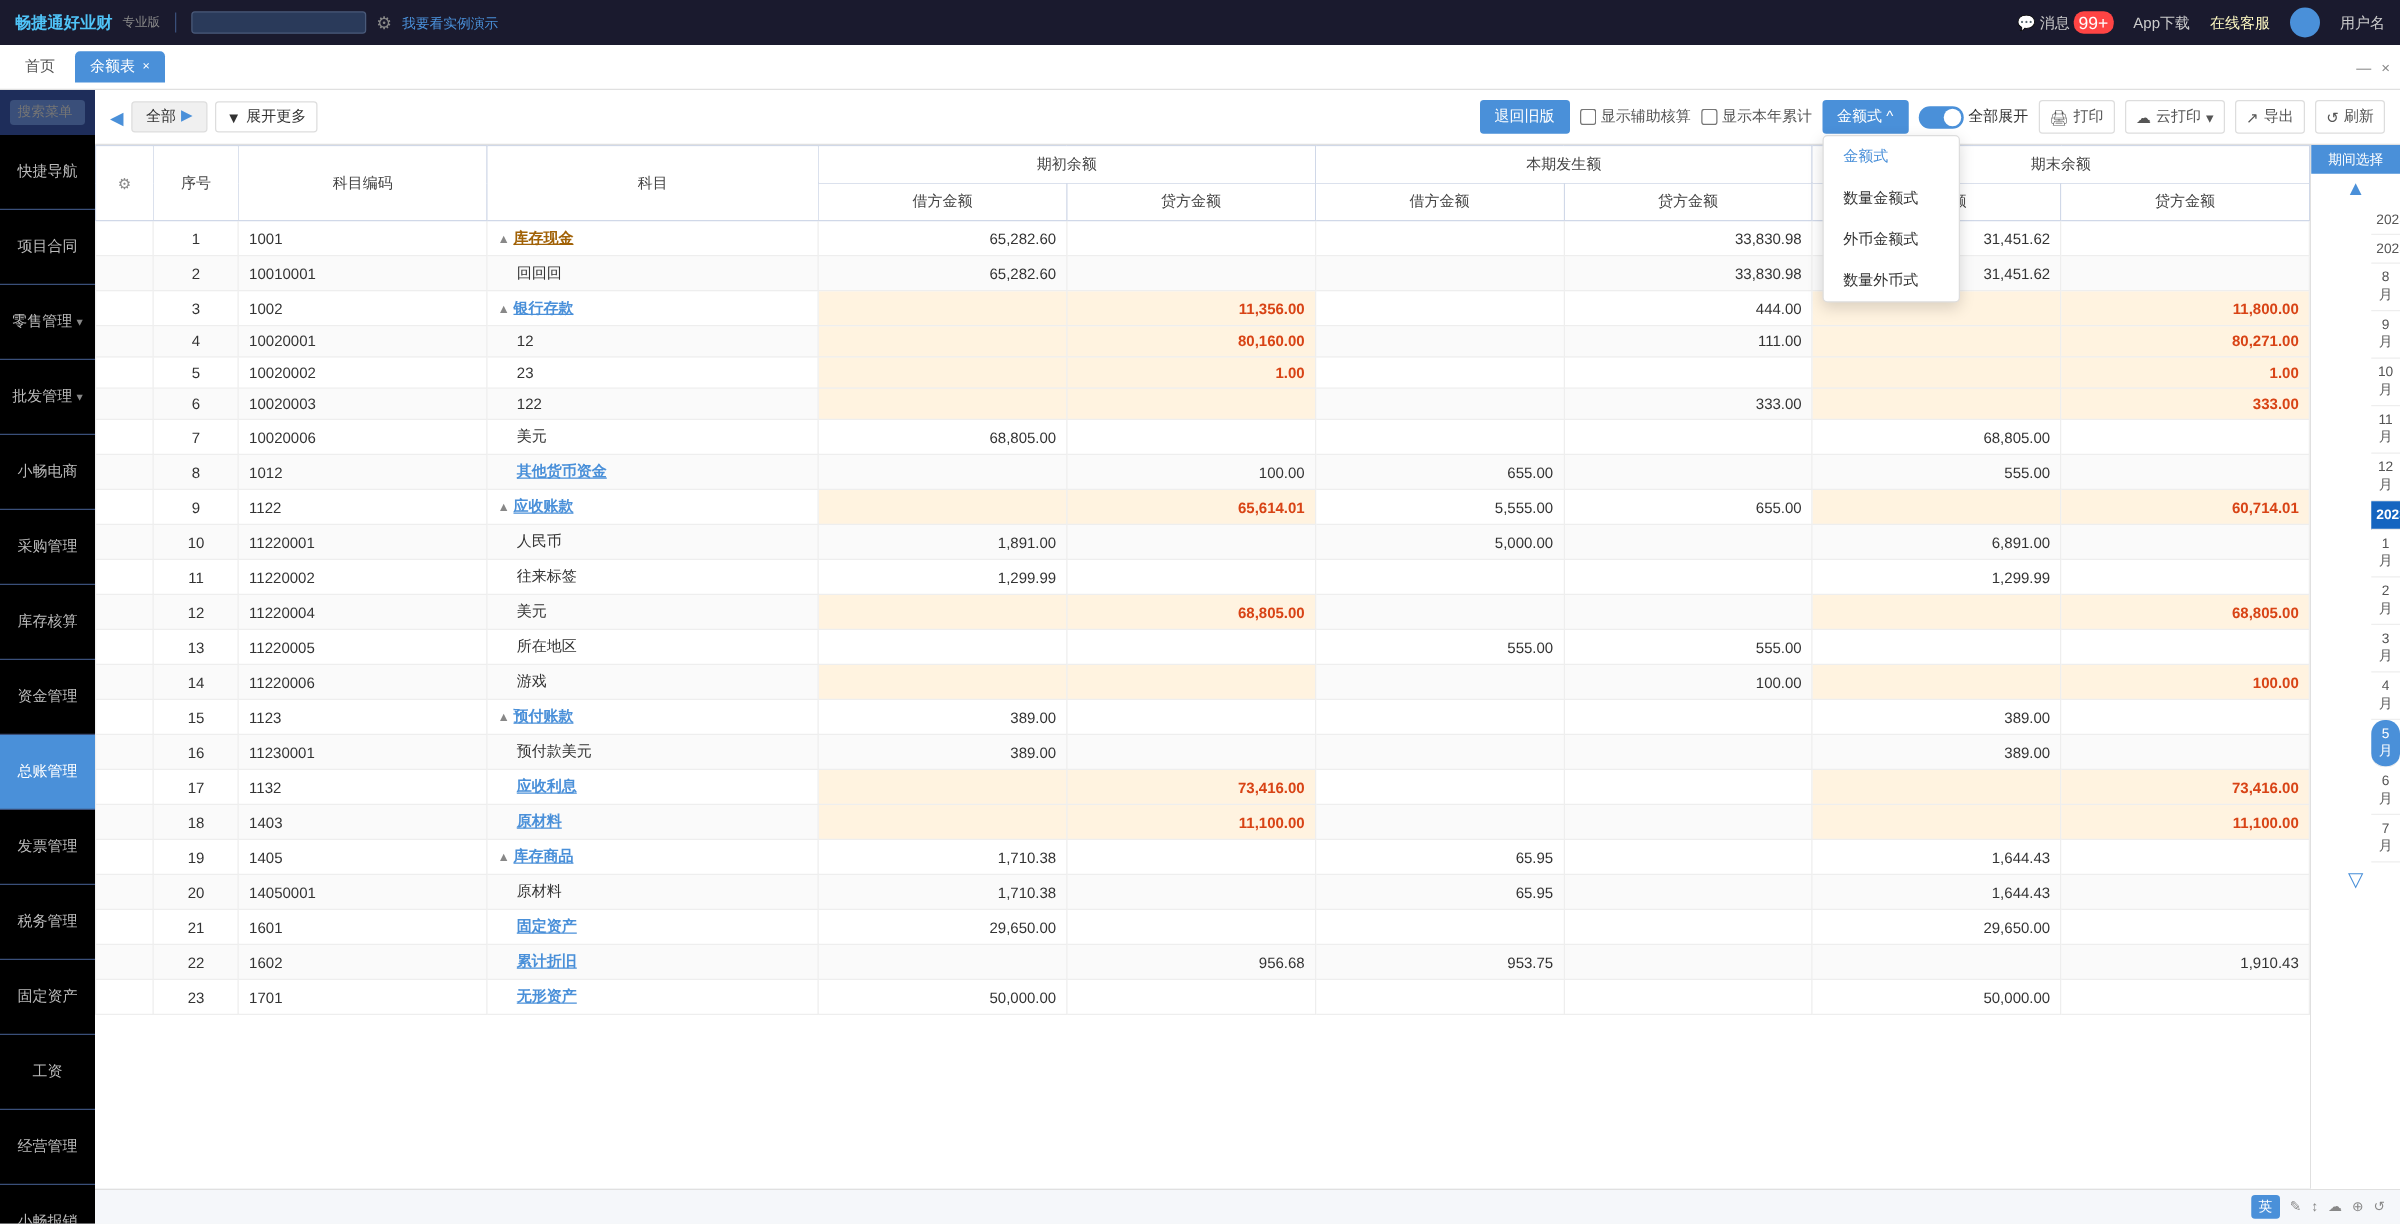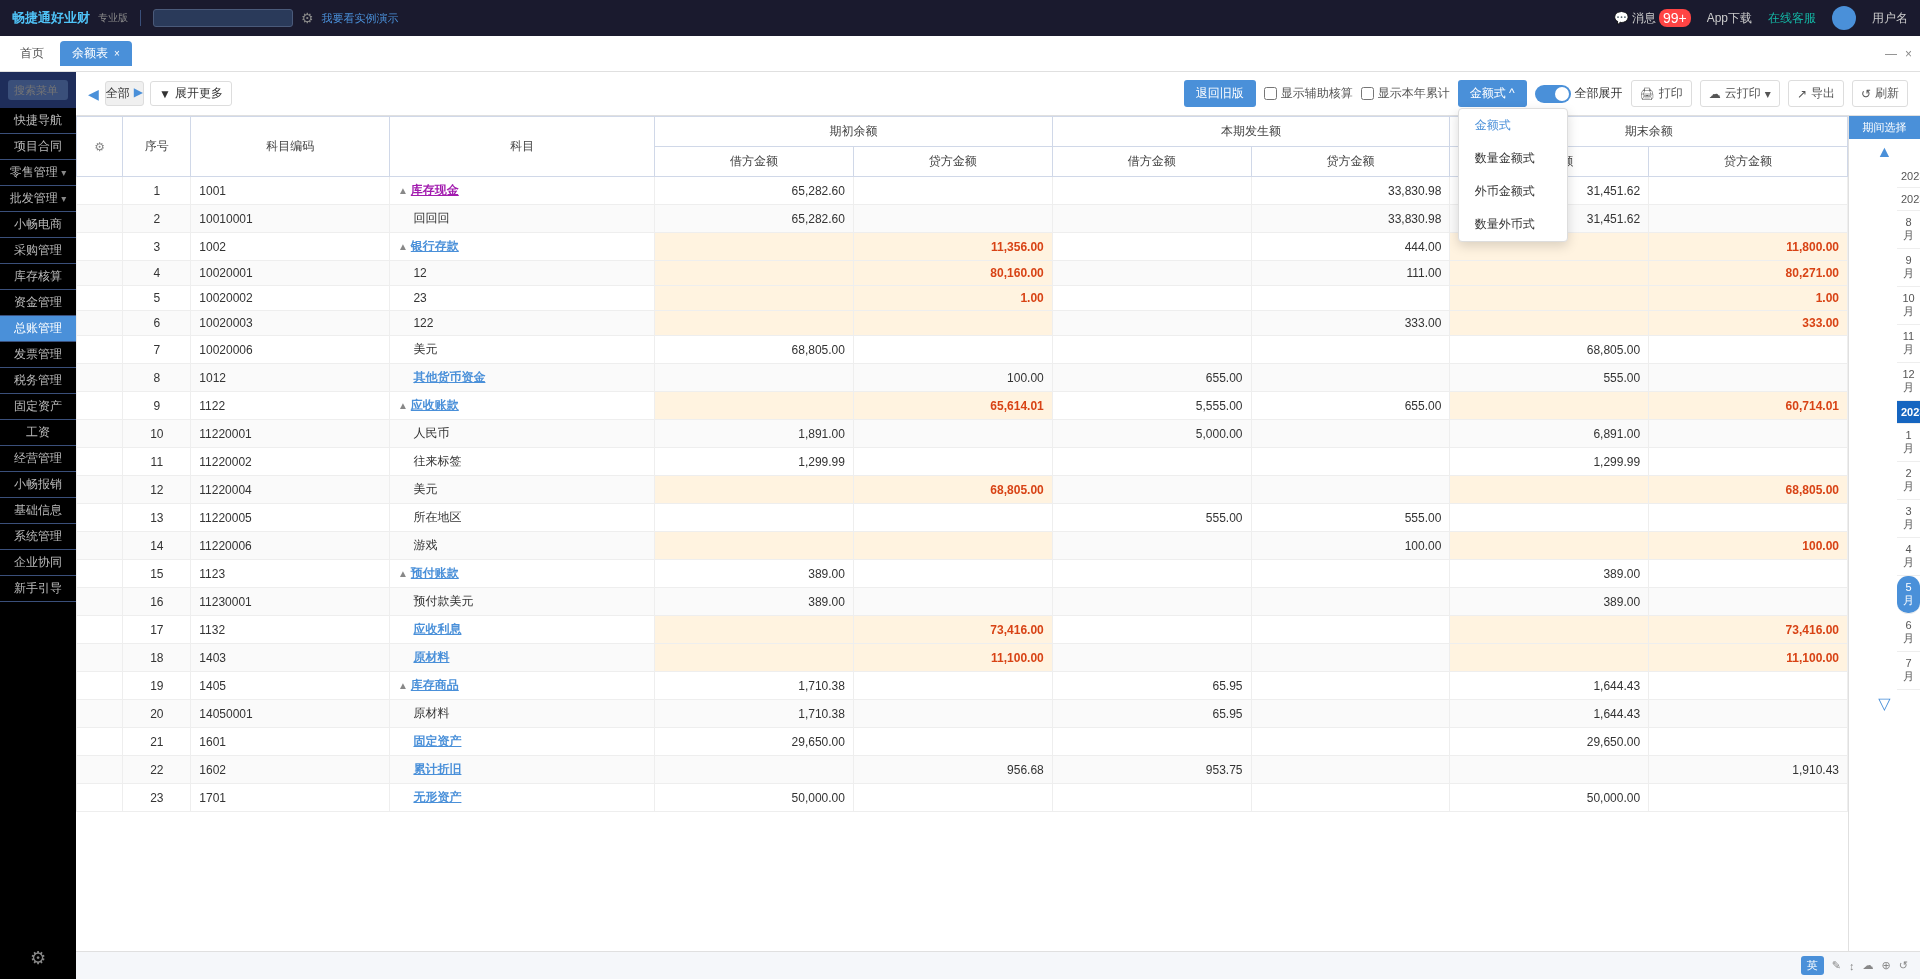"在线客服" span { color: #14b8a6 -> #fef9c3 }
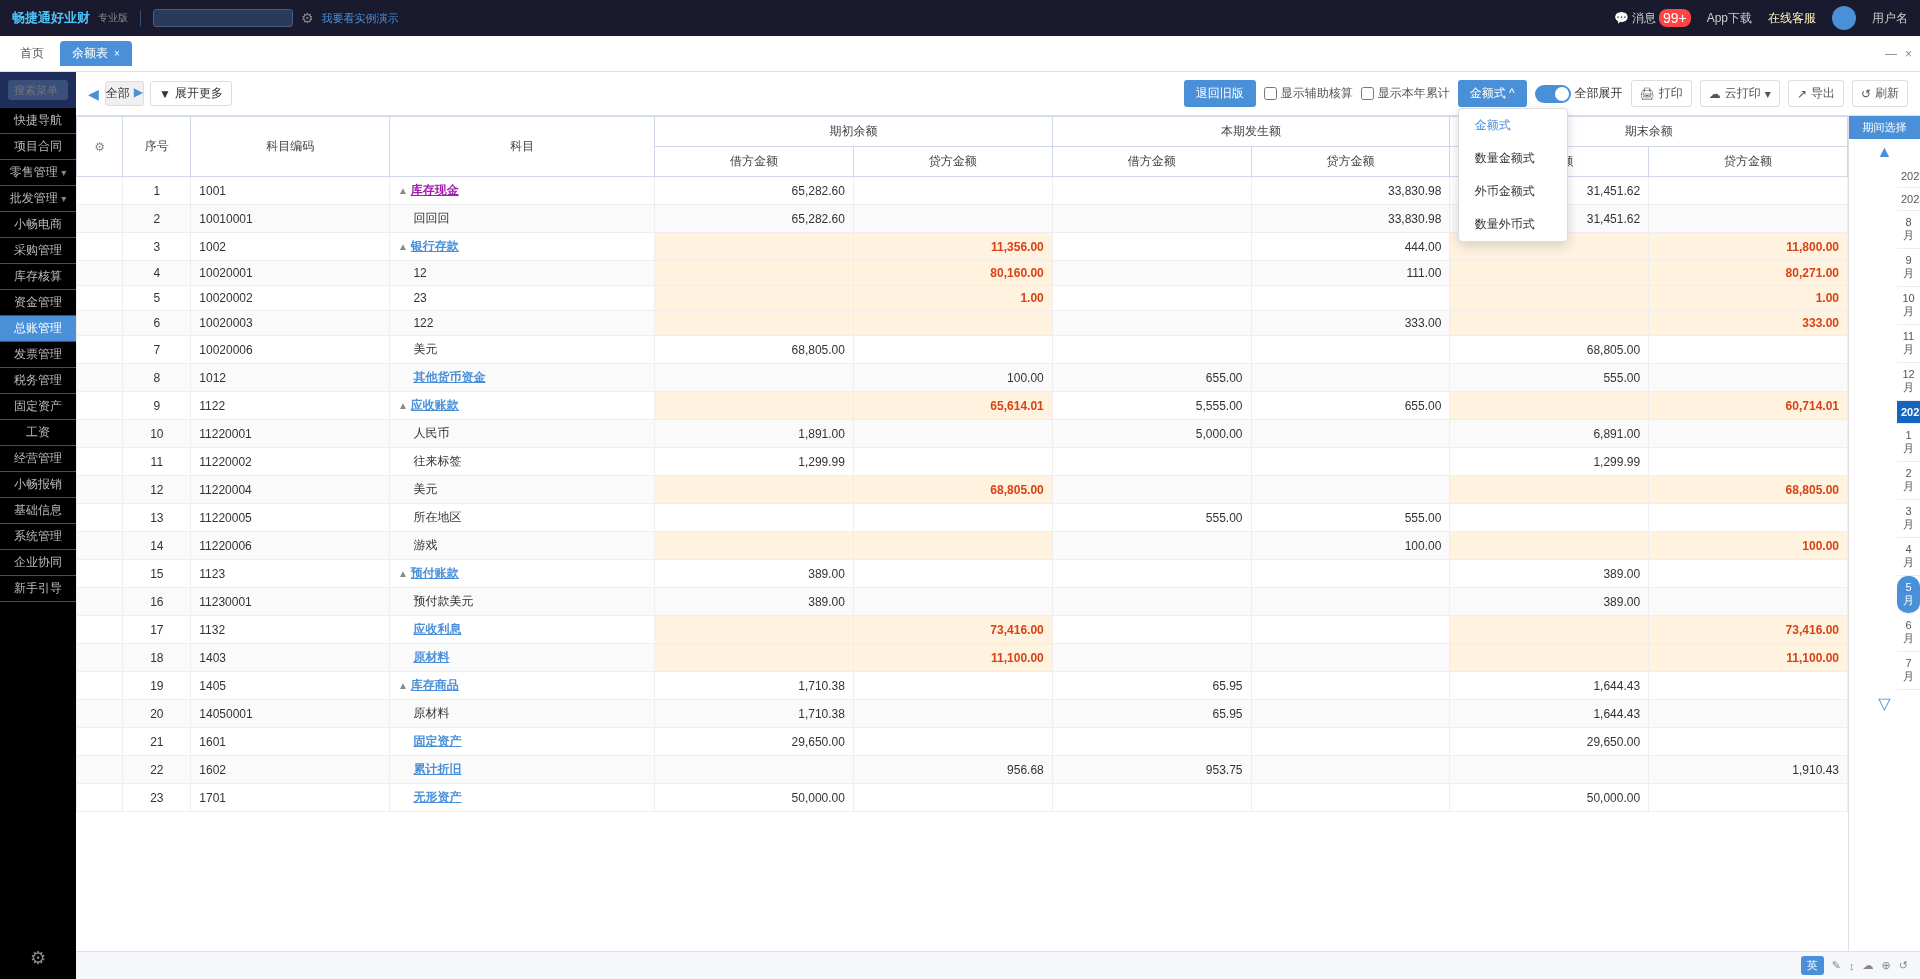"全部" .breadcrumb-btn { padding: 3px 0 -> 3px 11px }
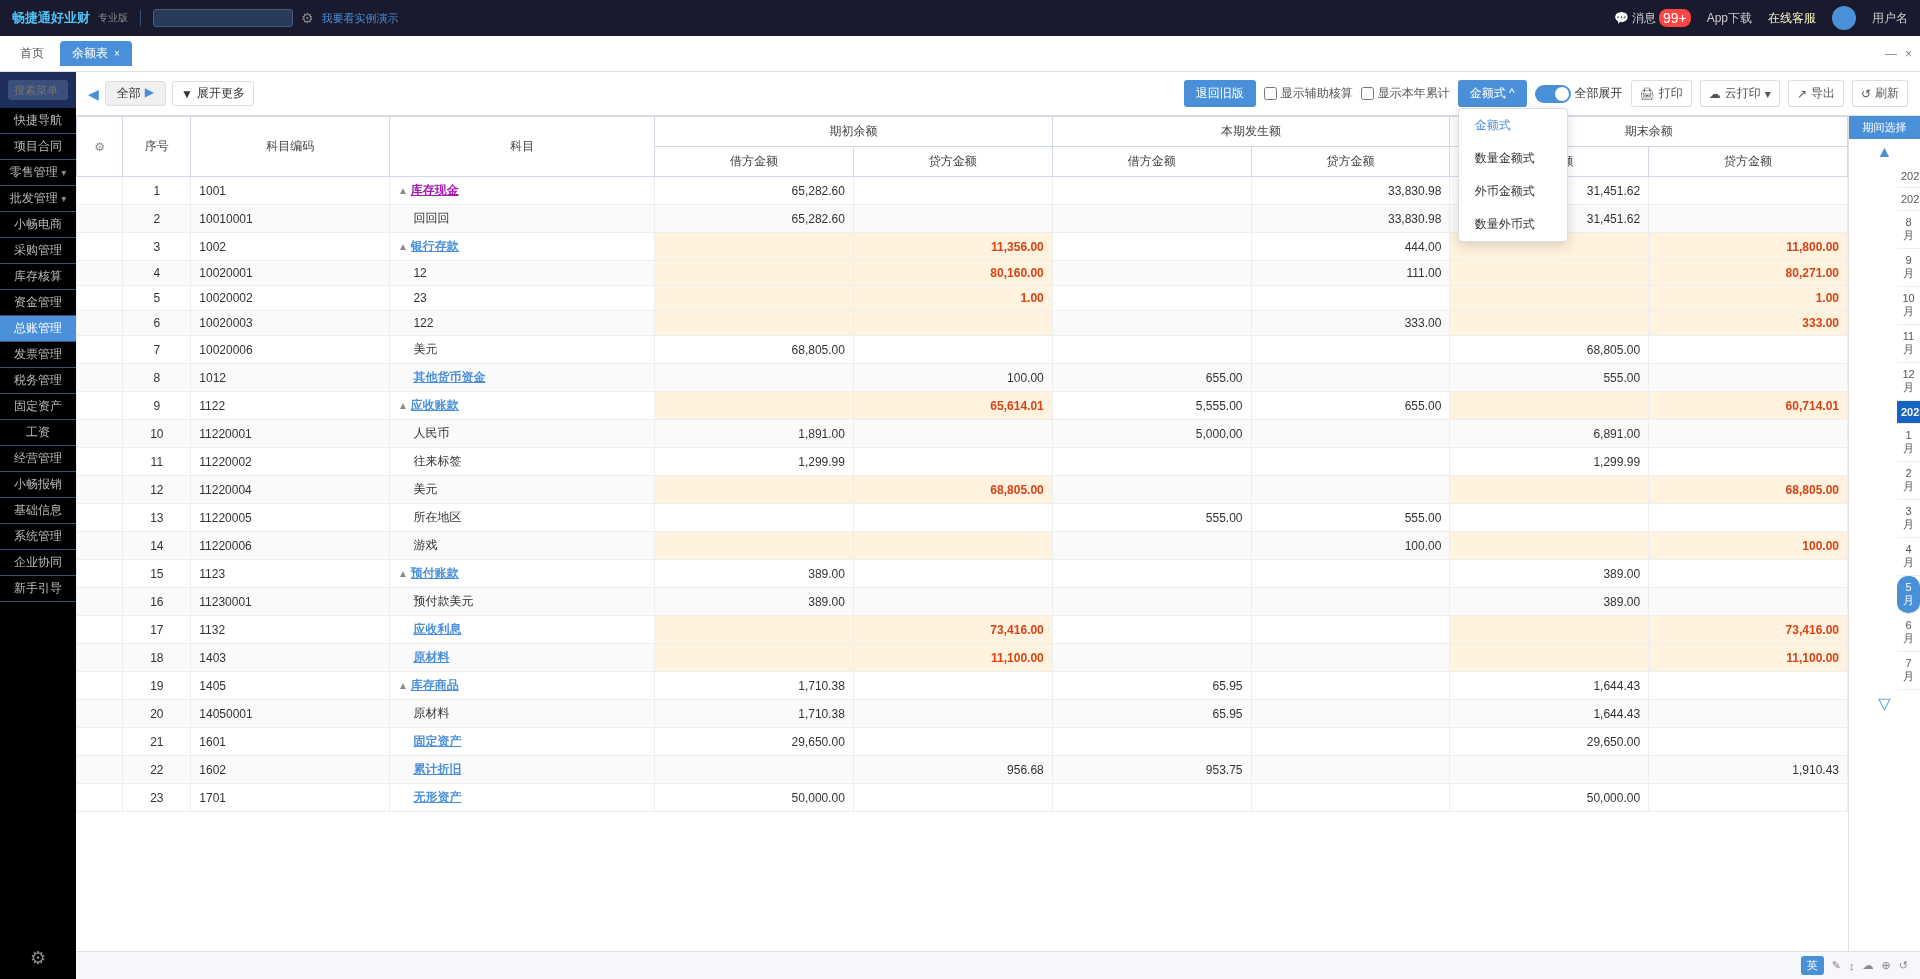"快捷导航" .sidebar-nav-item { padding: 4px 8px -> 21px 8px }
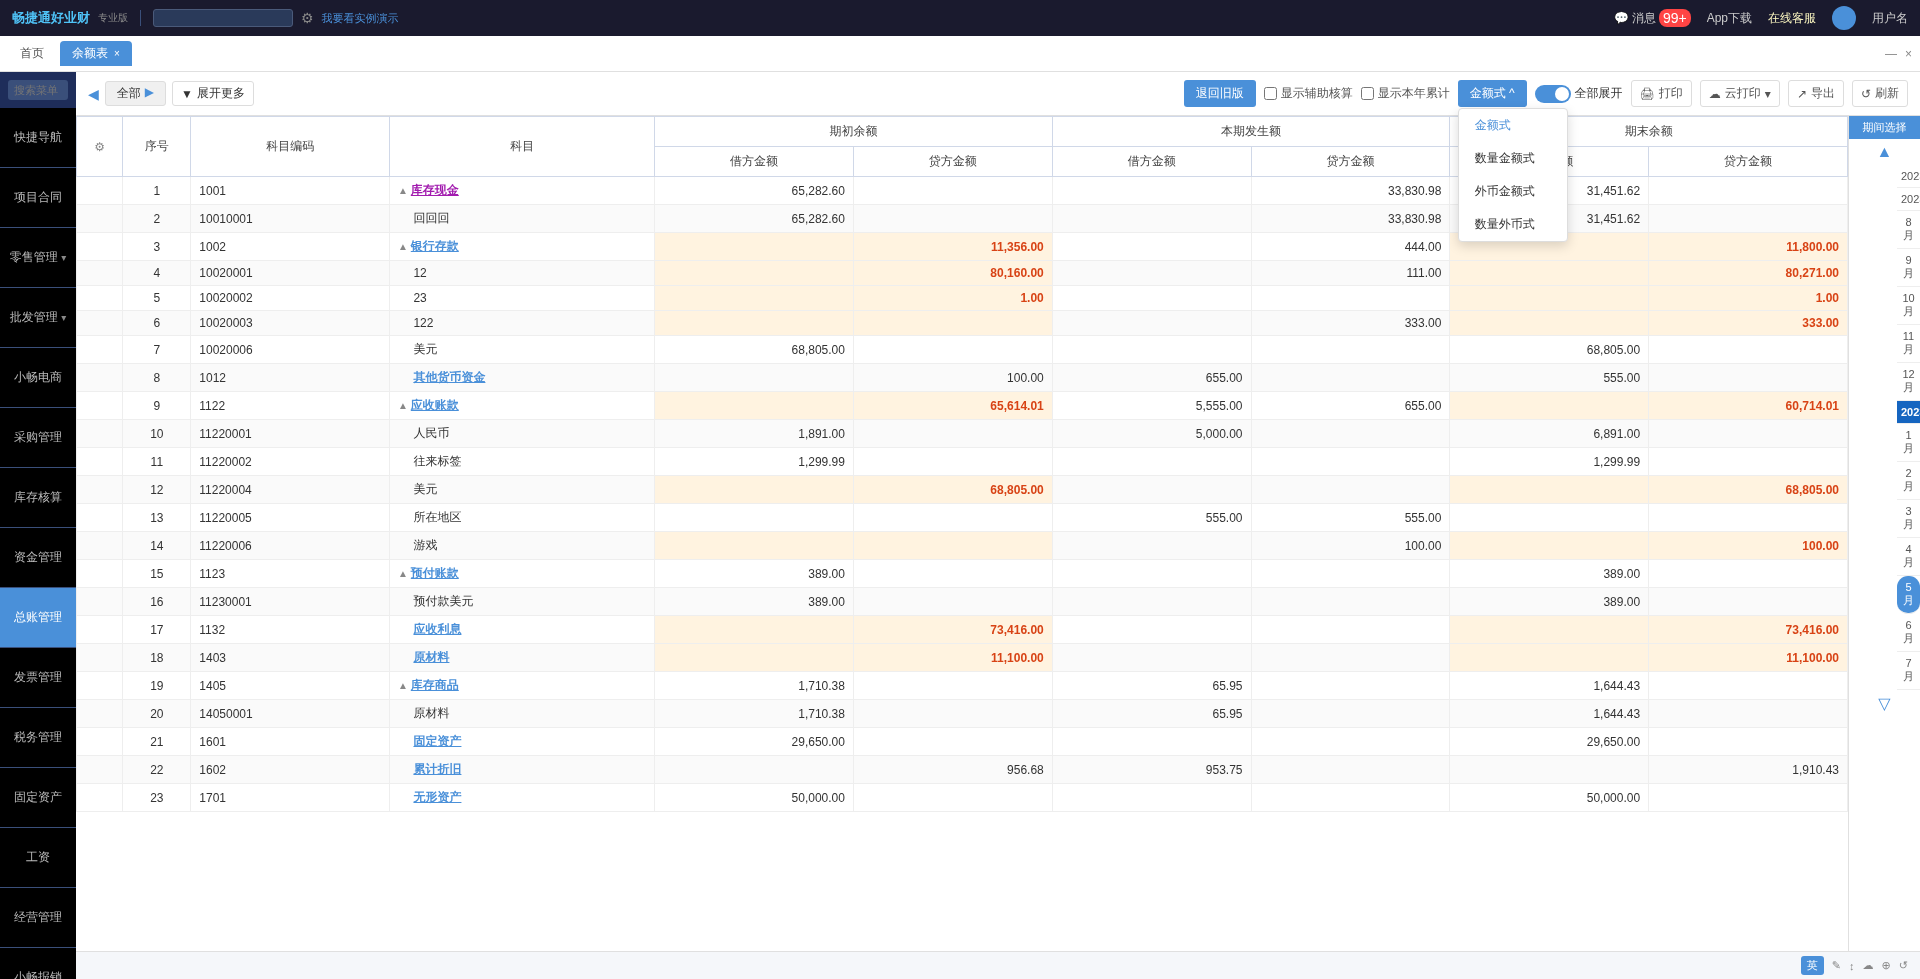"库存现金" u { color: #a21caf -> #a16207 }
